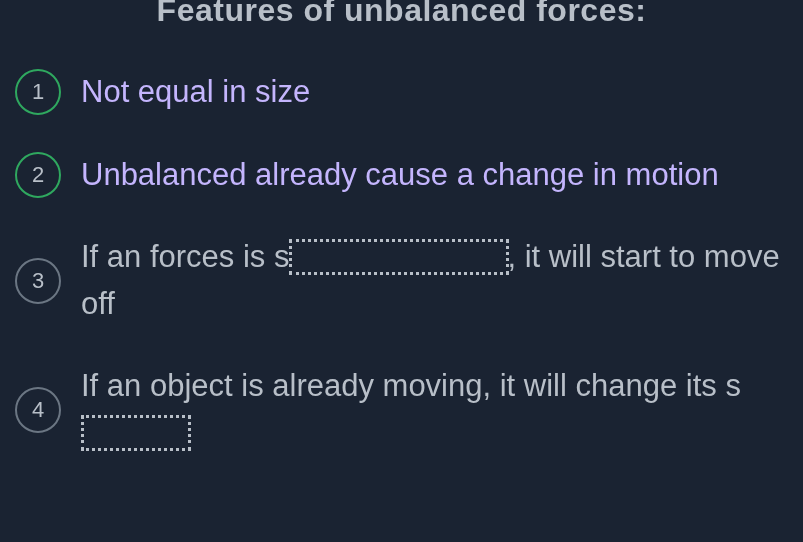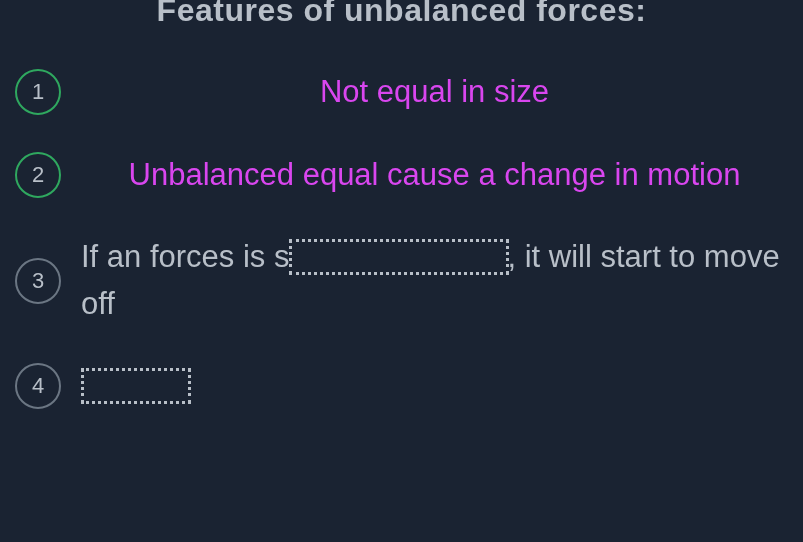"Not equal in size" .content-green { color: #d946ef -> #c4b5fd; text-align: center -> none }
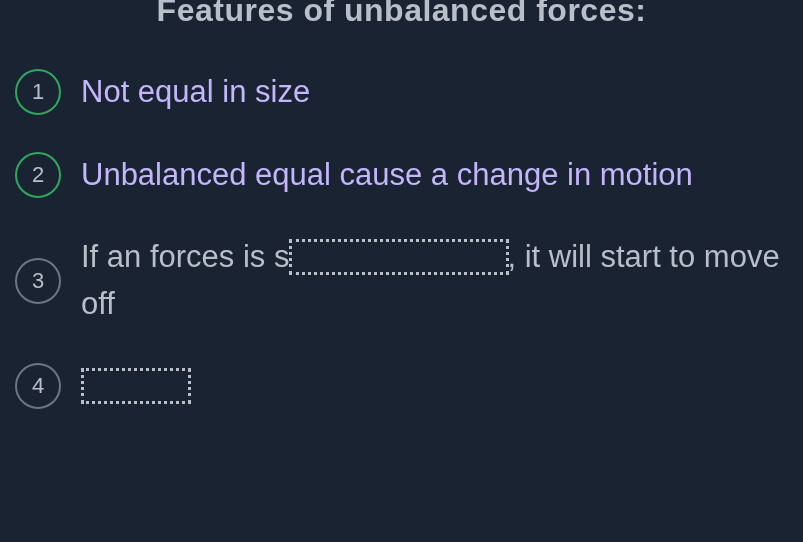"Unbalanced equal cause a change" div.content { text: equal -> already }
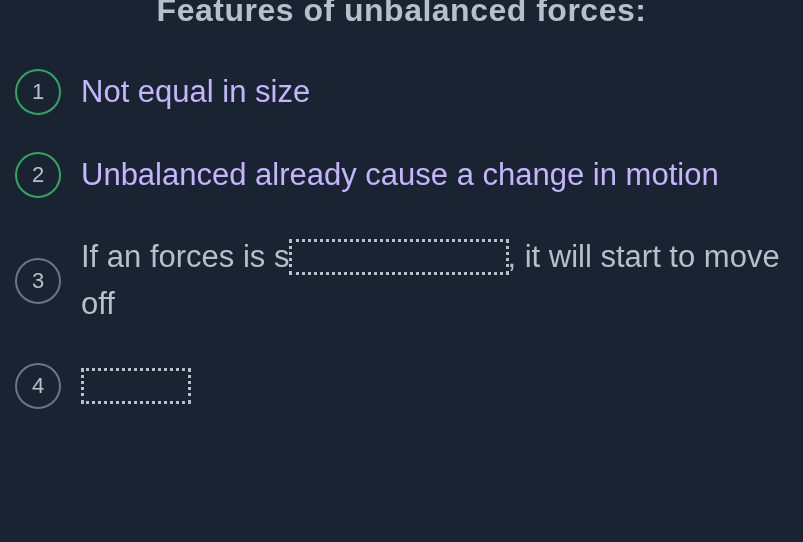"If an object is already" span { html: none -> <span>If an object is already moving, it will change its s</span> }
